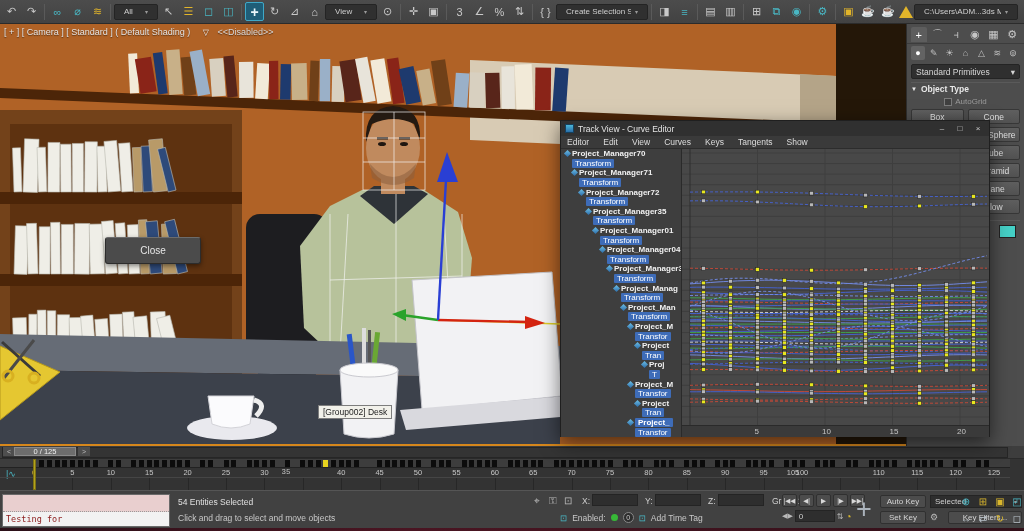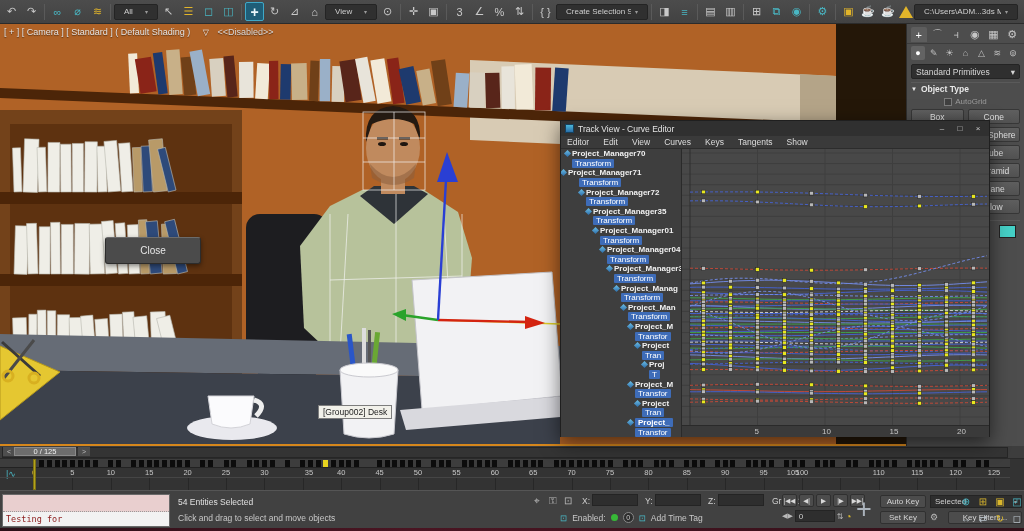"Project_Manager71" div.trow { padding-left: none -> 11px }
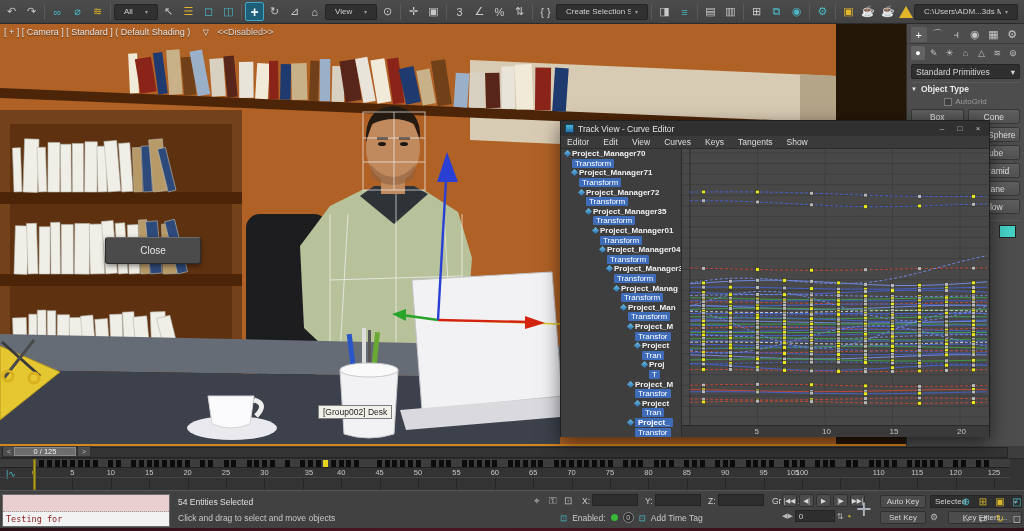"35" span.tnum { font-family: none -> Liberation Mono, monospace; left: 309px -> 286px }
